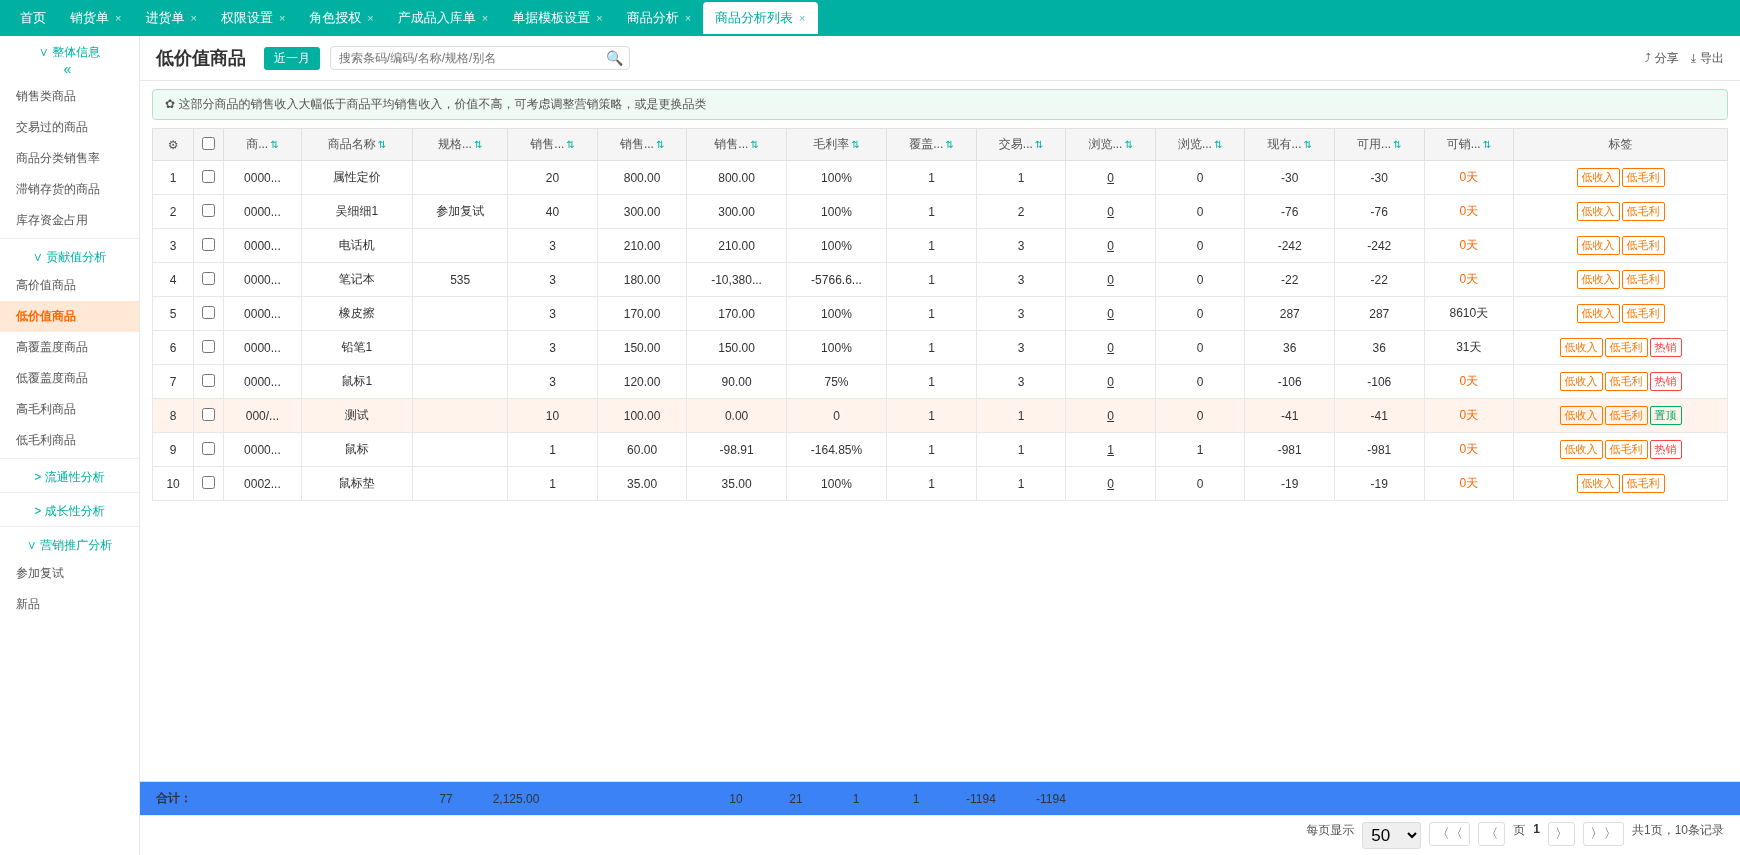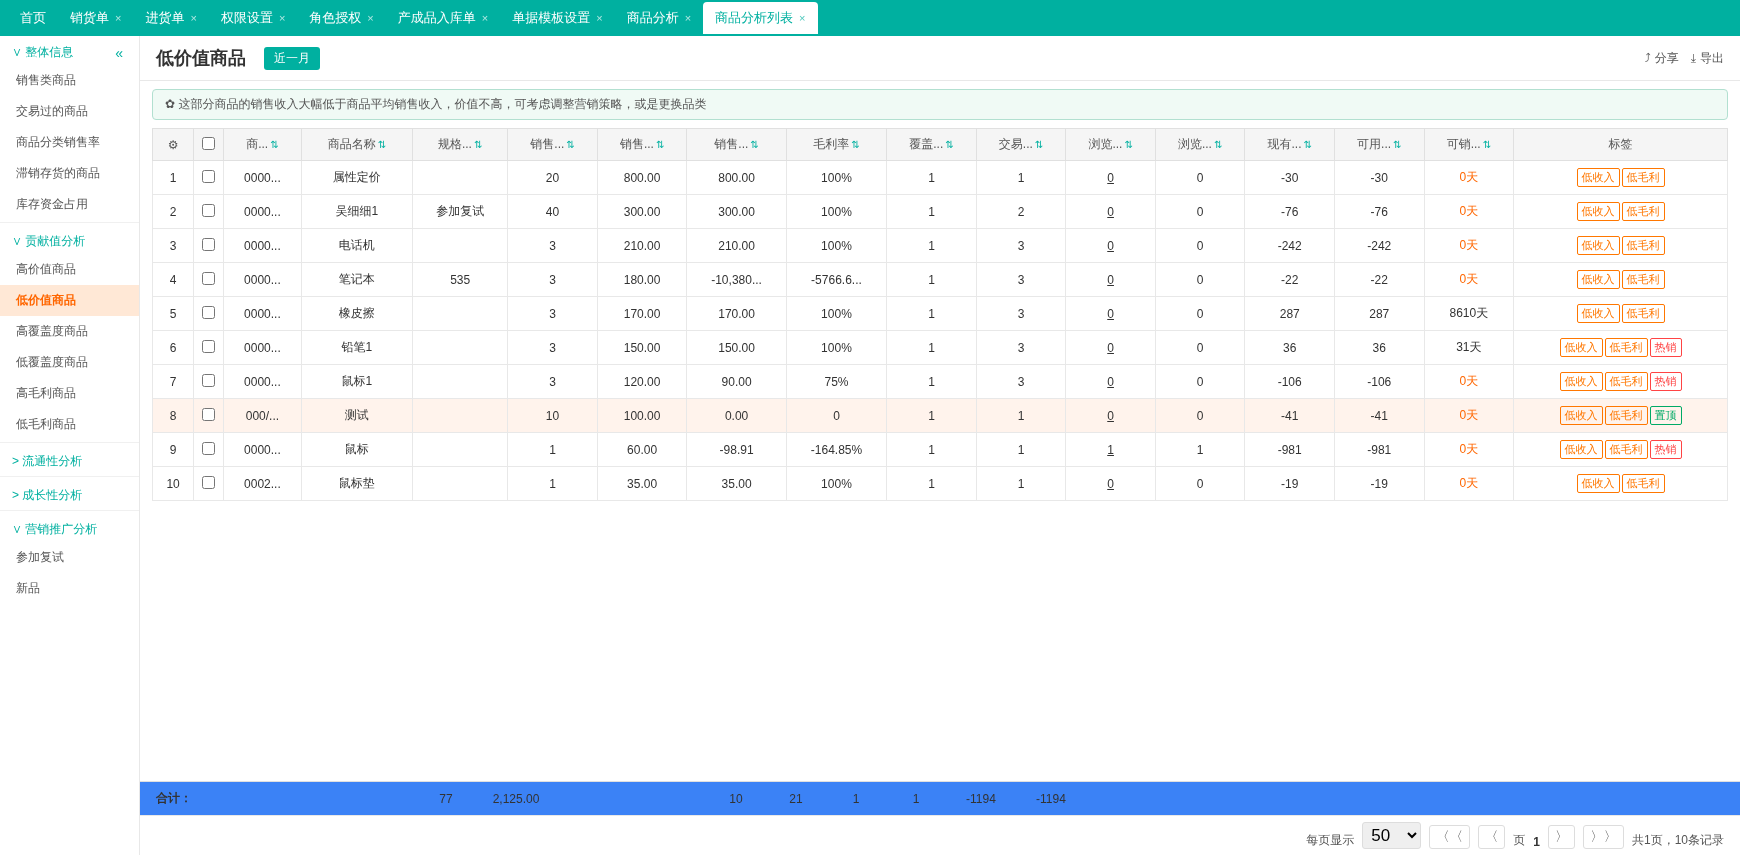"∨ 整体信息" .sidebar-group-title { flex-direction: none -> column }
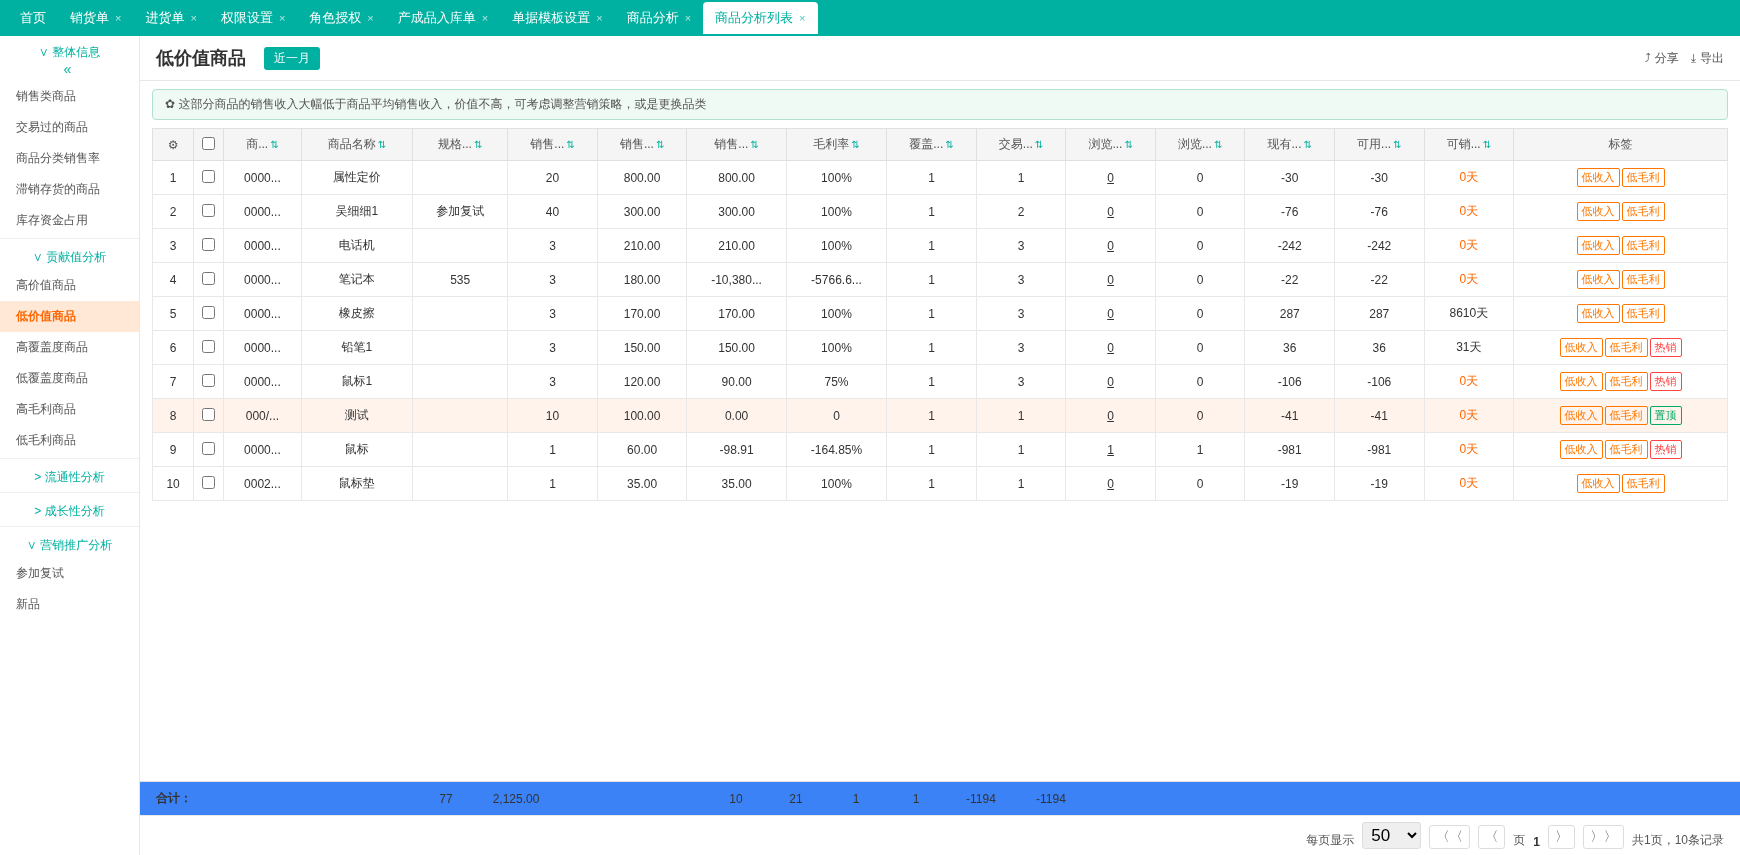"搜索条码/编码/名称/规格/别名" div.search-input-wrap { html: none -> <div> <input> <span>🔍</span> </div> }
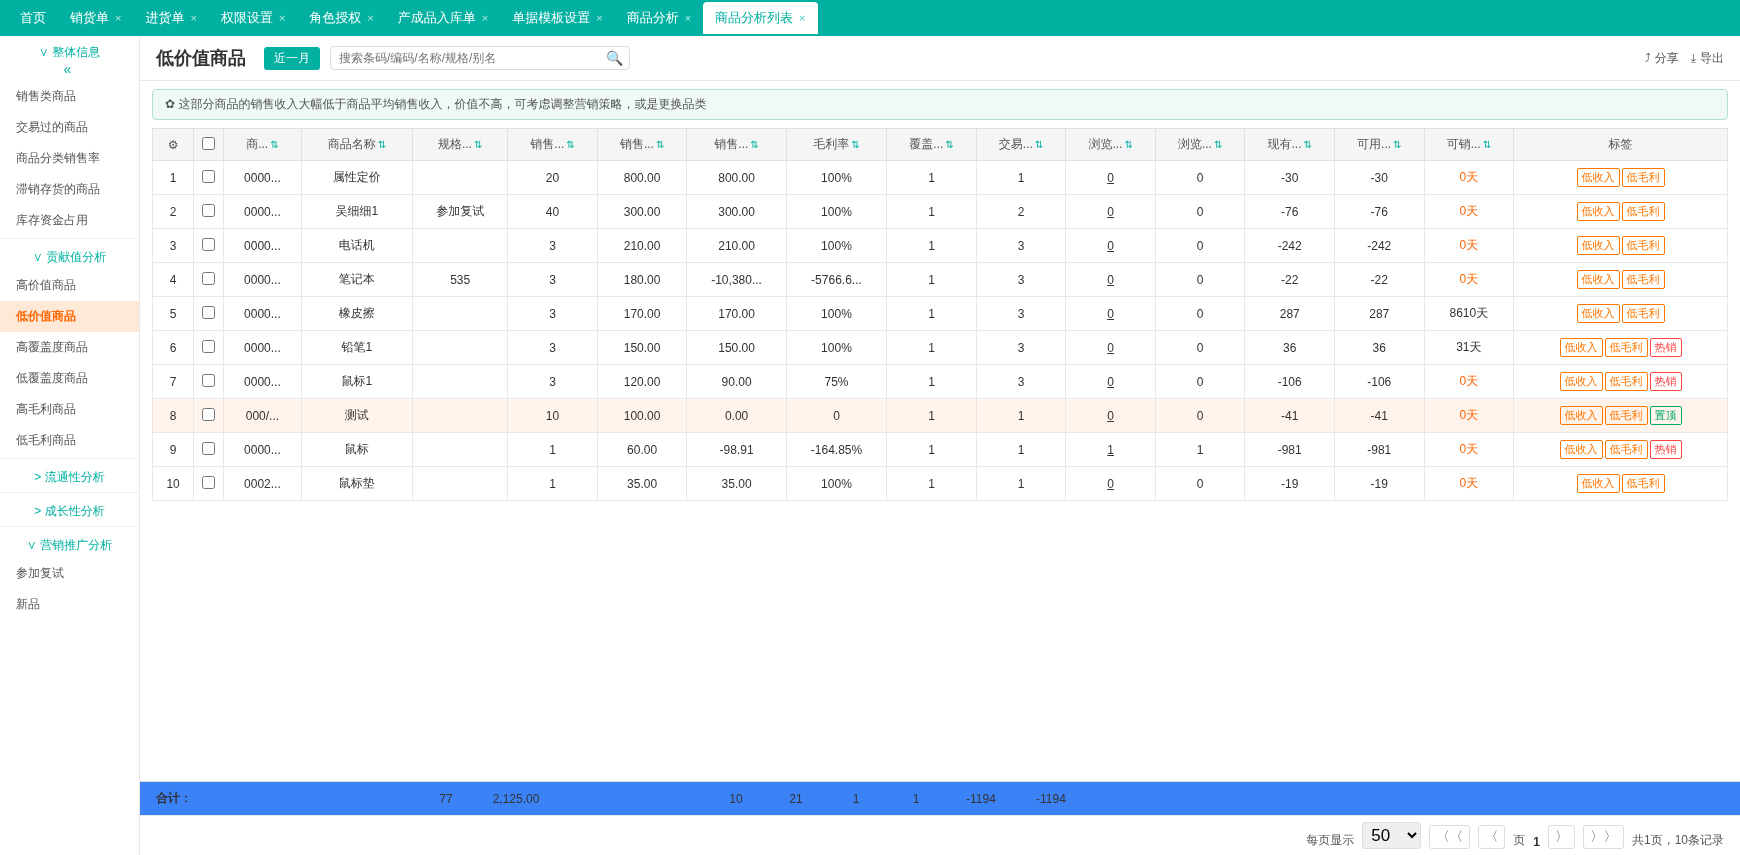"每页显示" .pagination-bar { align-items: flex-end -> flex-start }
